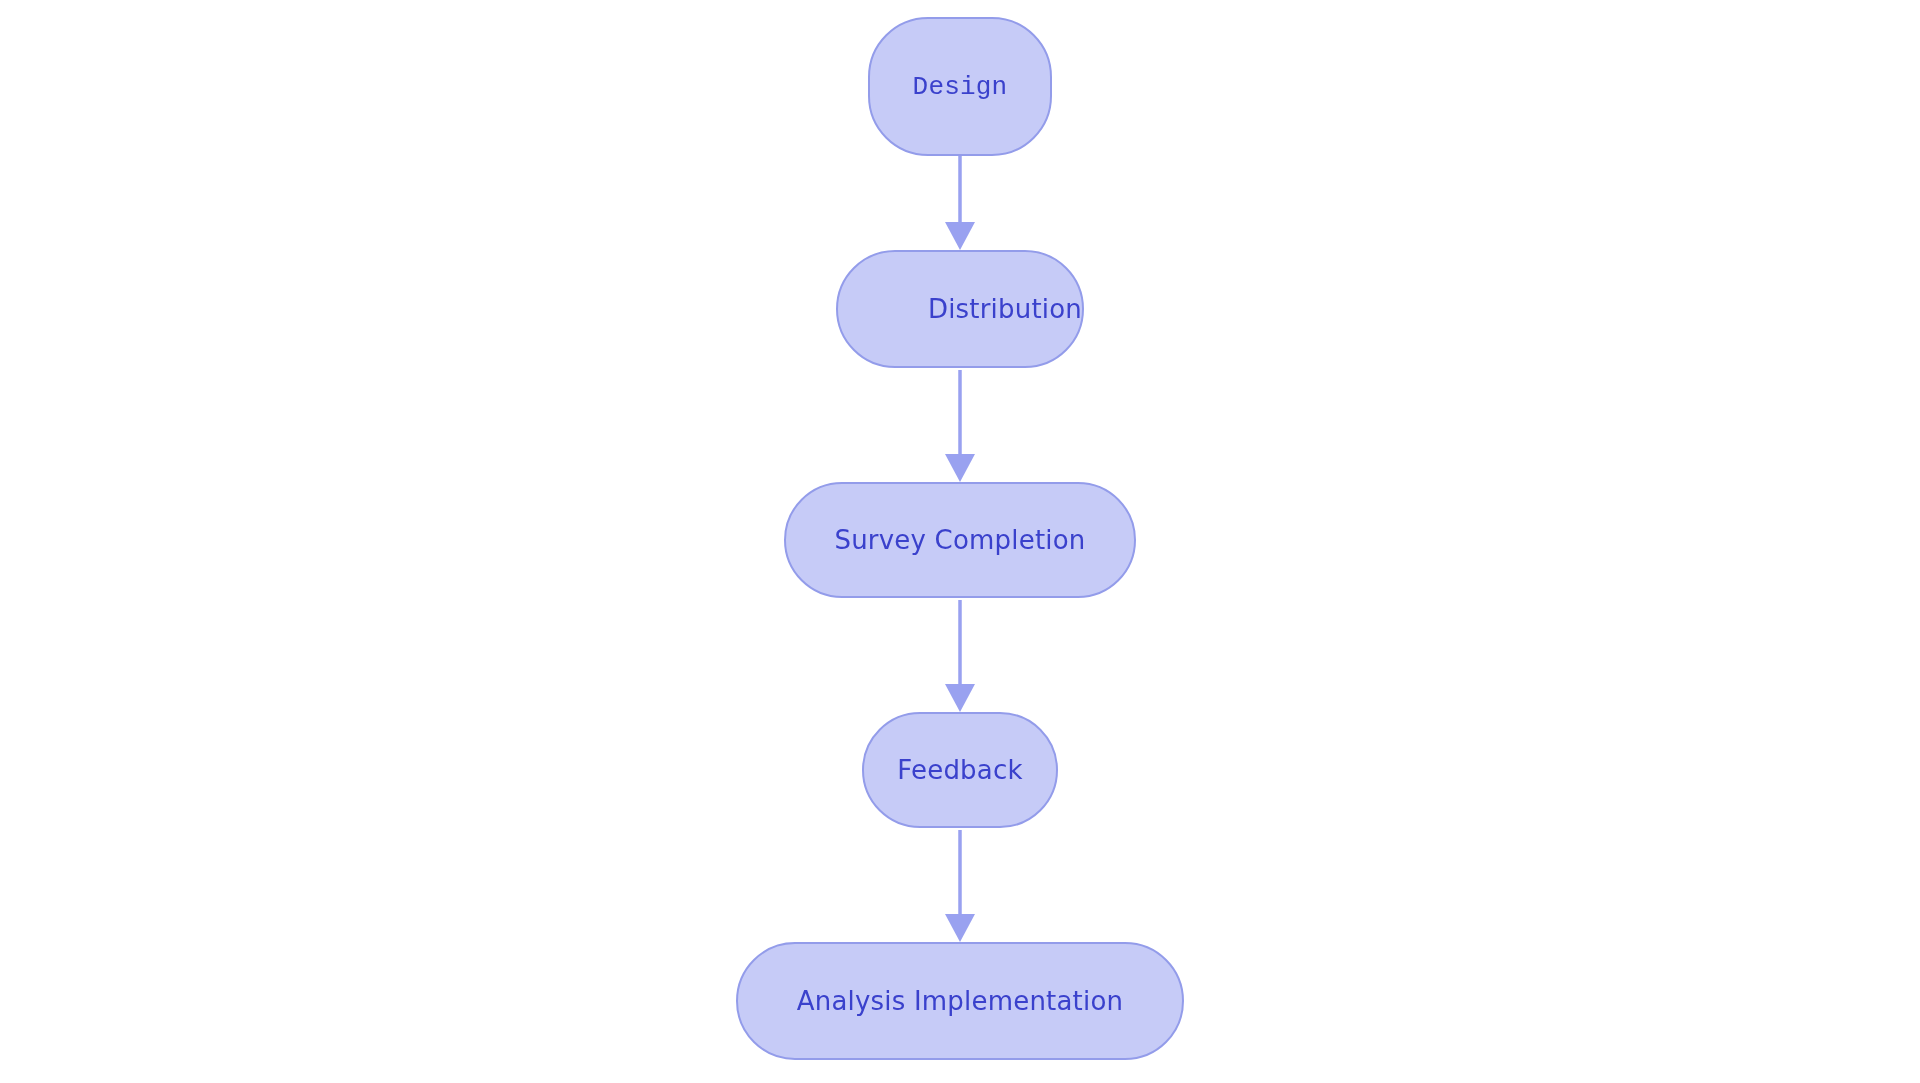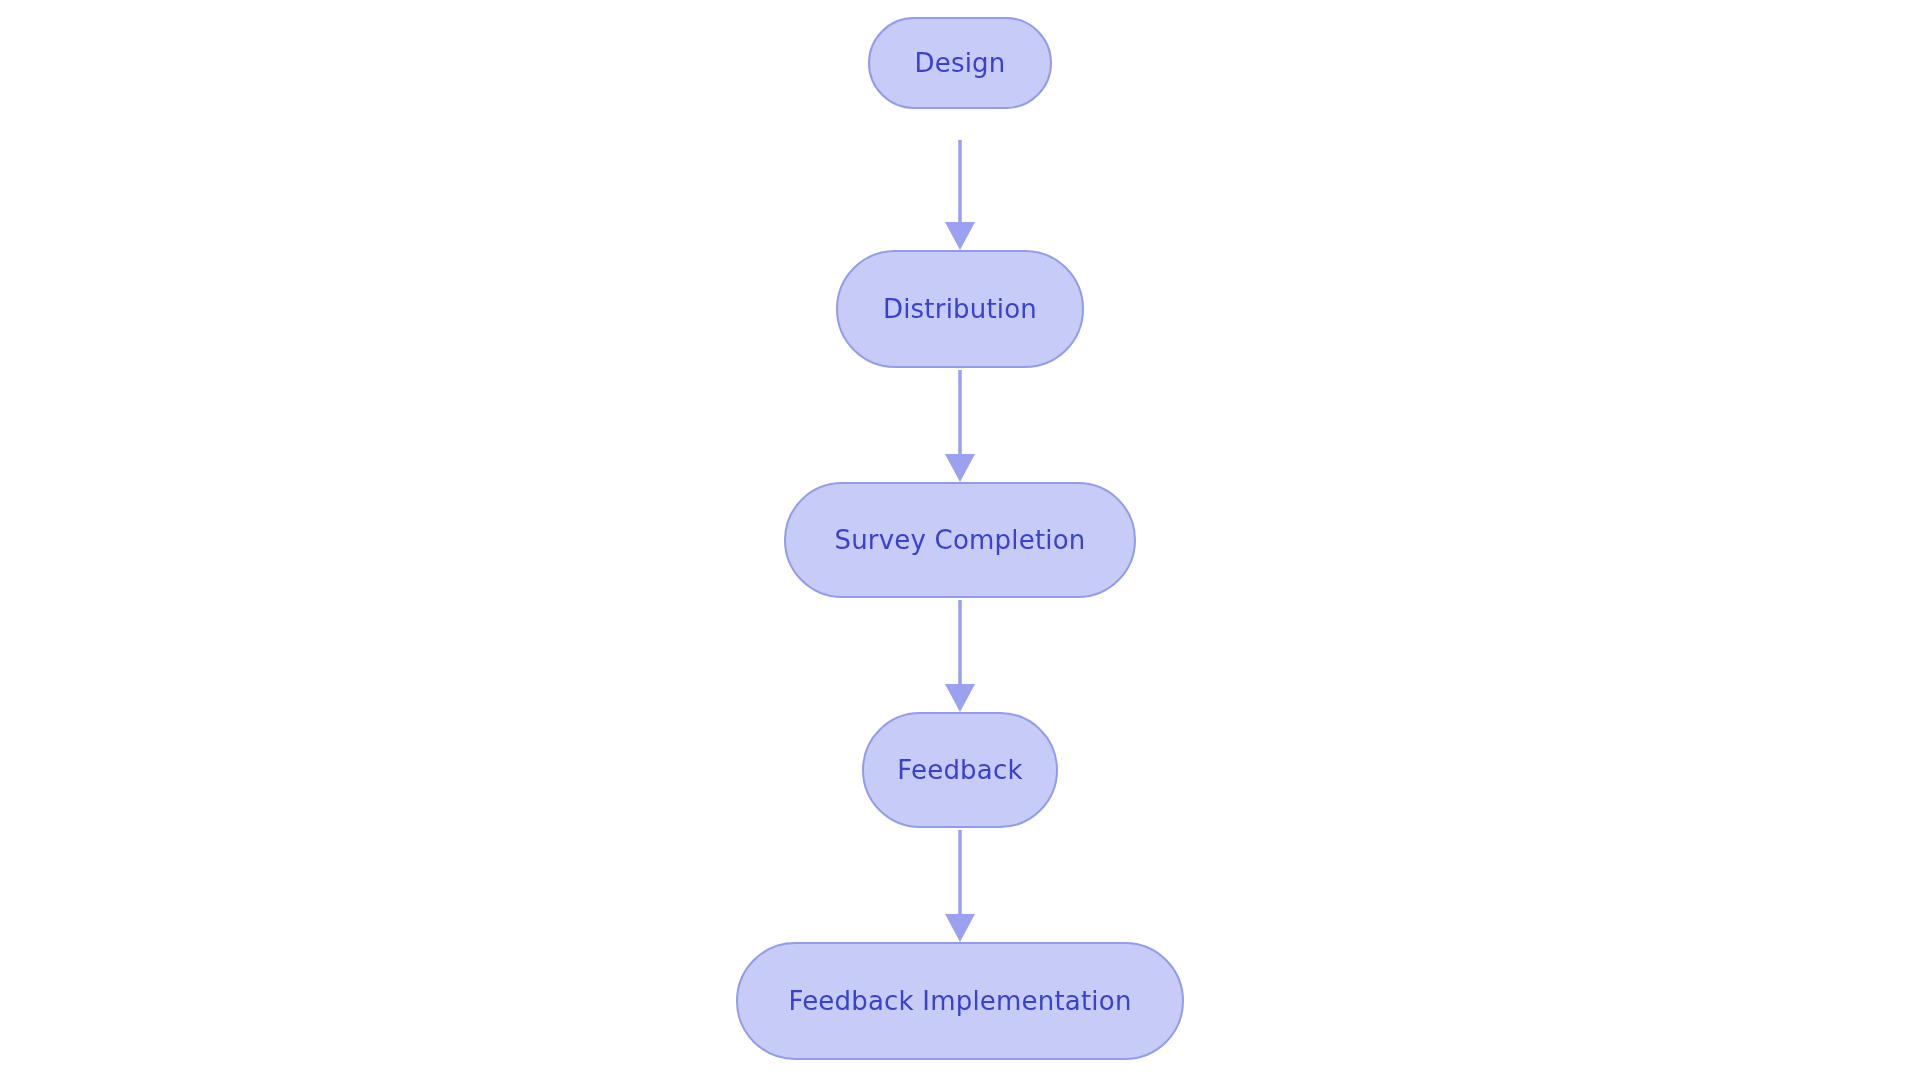"Design" .node-design { font-family: none -> Liberation Mono, monospace; height: 92px -> 139px }
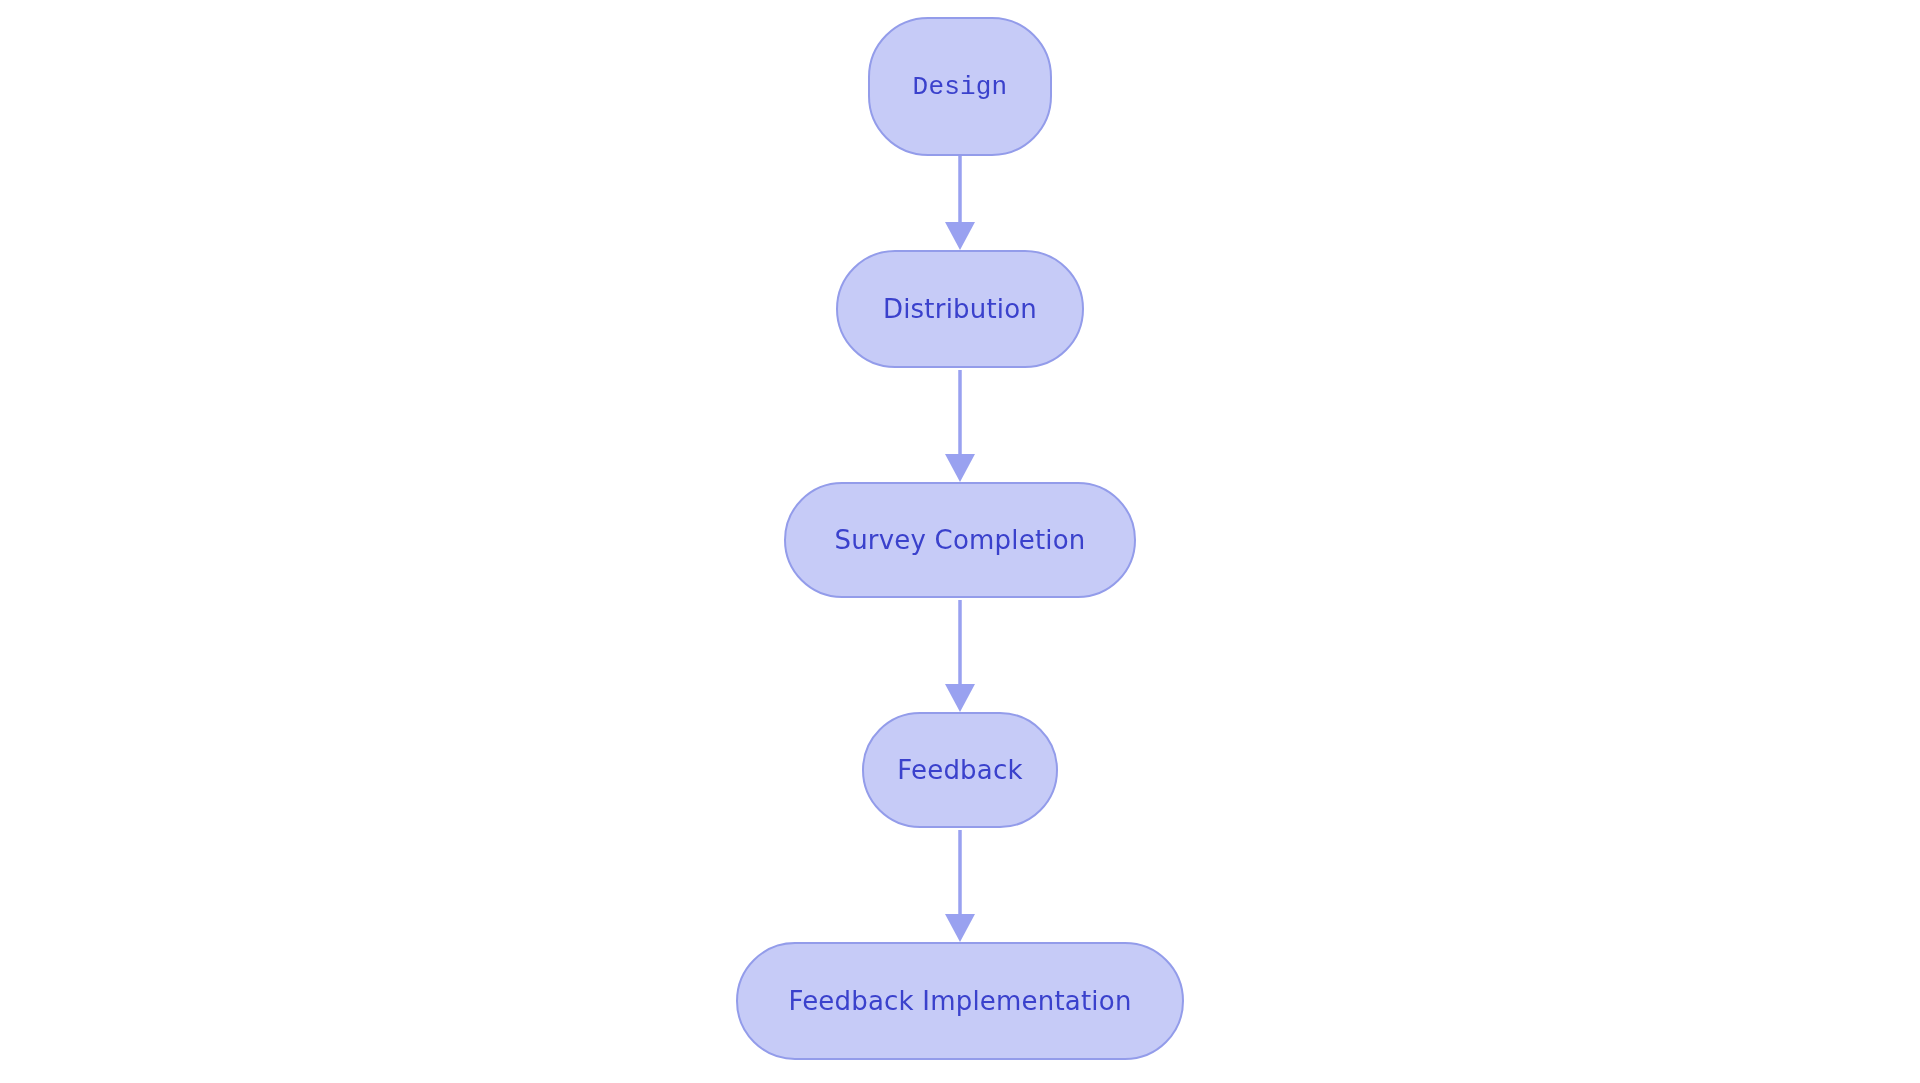"Distribution" .node-distribution { justify-content: none -> flex-end }
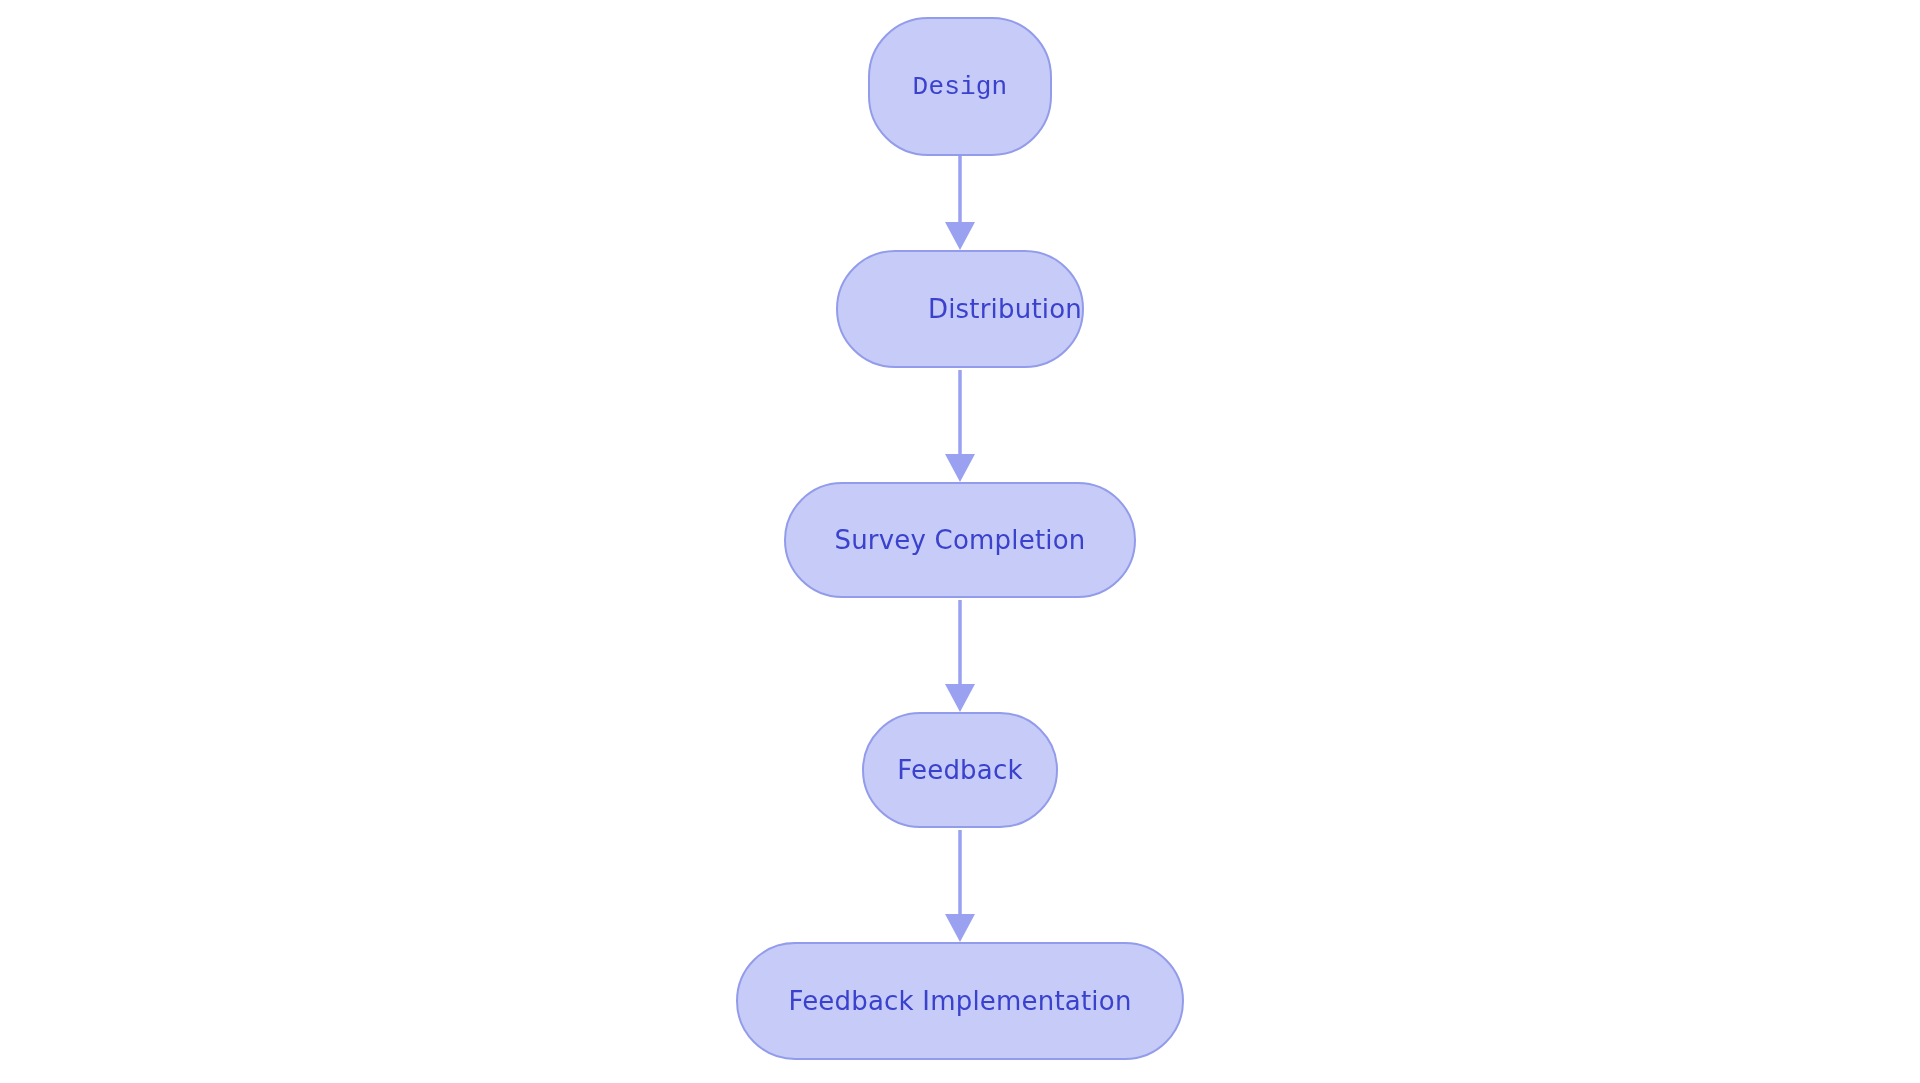"Feedback Implementation" span { text: Feedback -> Analysis }
